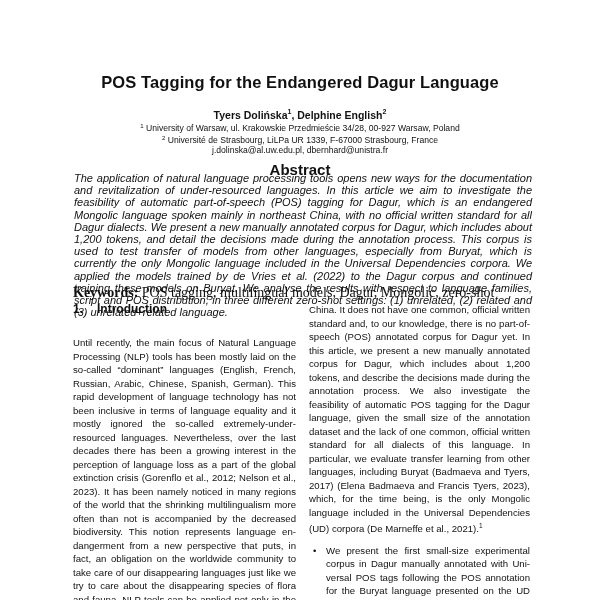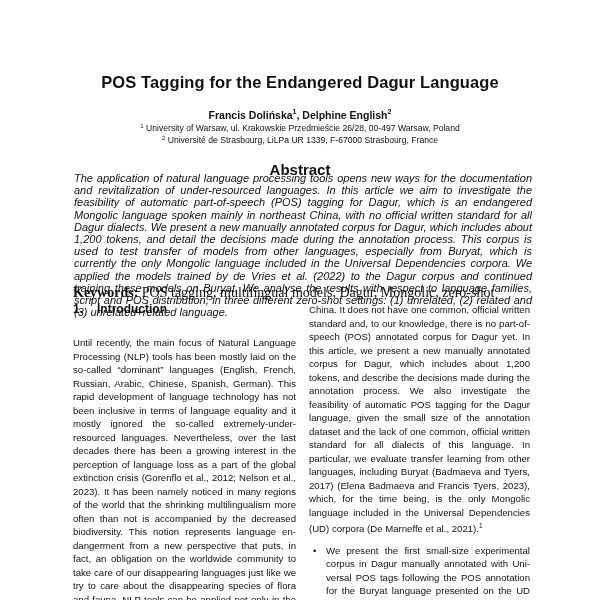"Francis Dolińska" span { text: Francis -> Tyers }
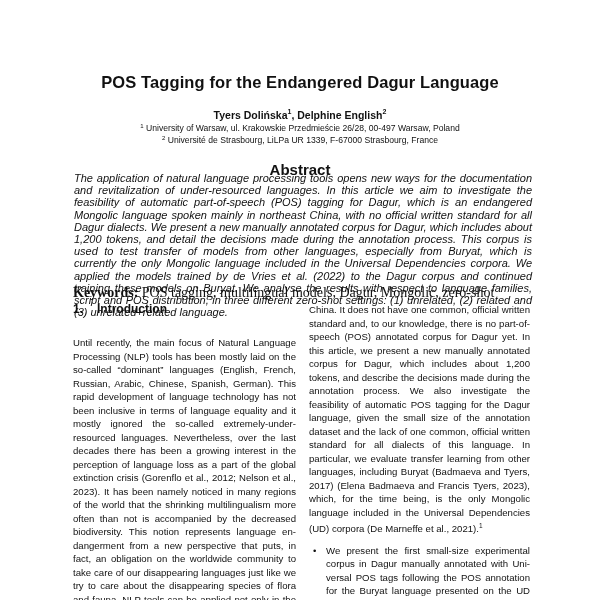"University of Warsaw, ul. Krakowskie" span { text: 26/28, 00-497 -> 34/28, 00-927 }
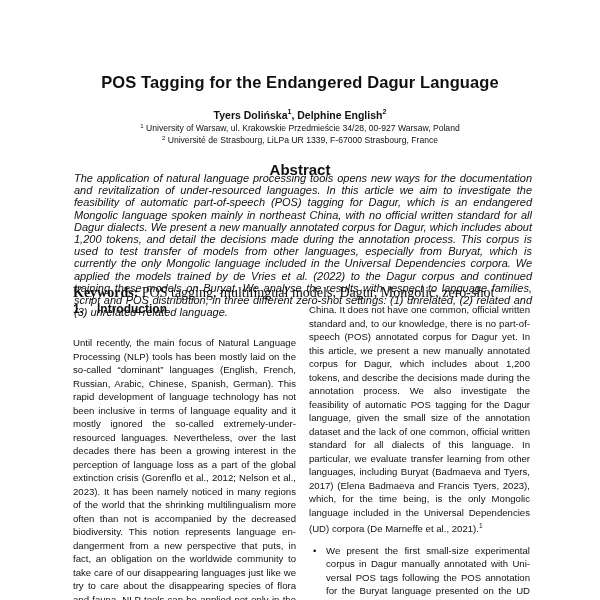"j.dolinska@al.uw.edu.pl," div.affil { html: none -> <div>j.dolinska@al.uw.edu.pl, dbernhard@unistra.fr</div> }
